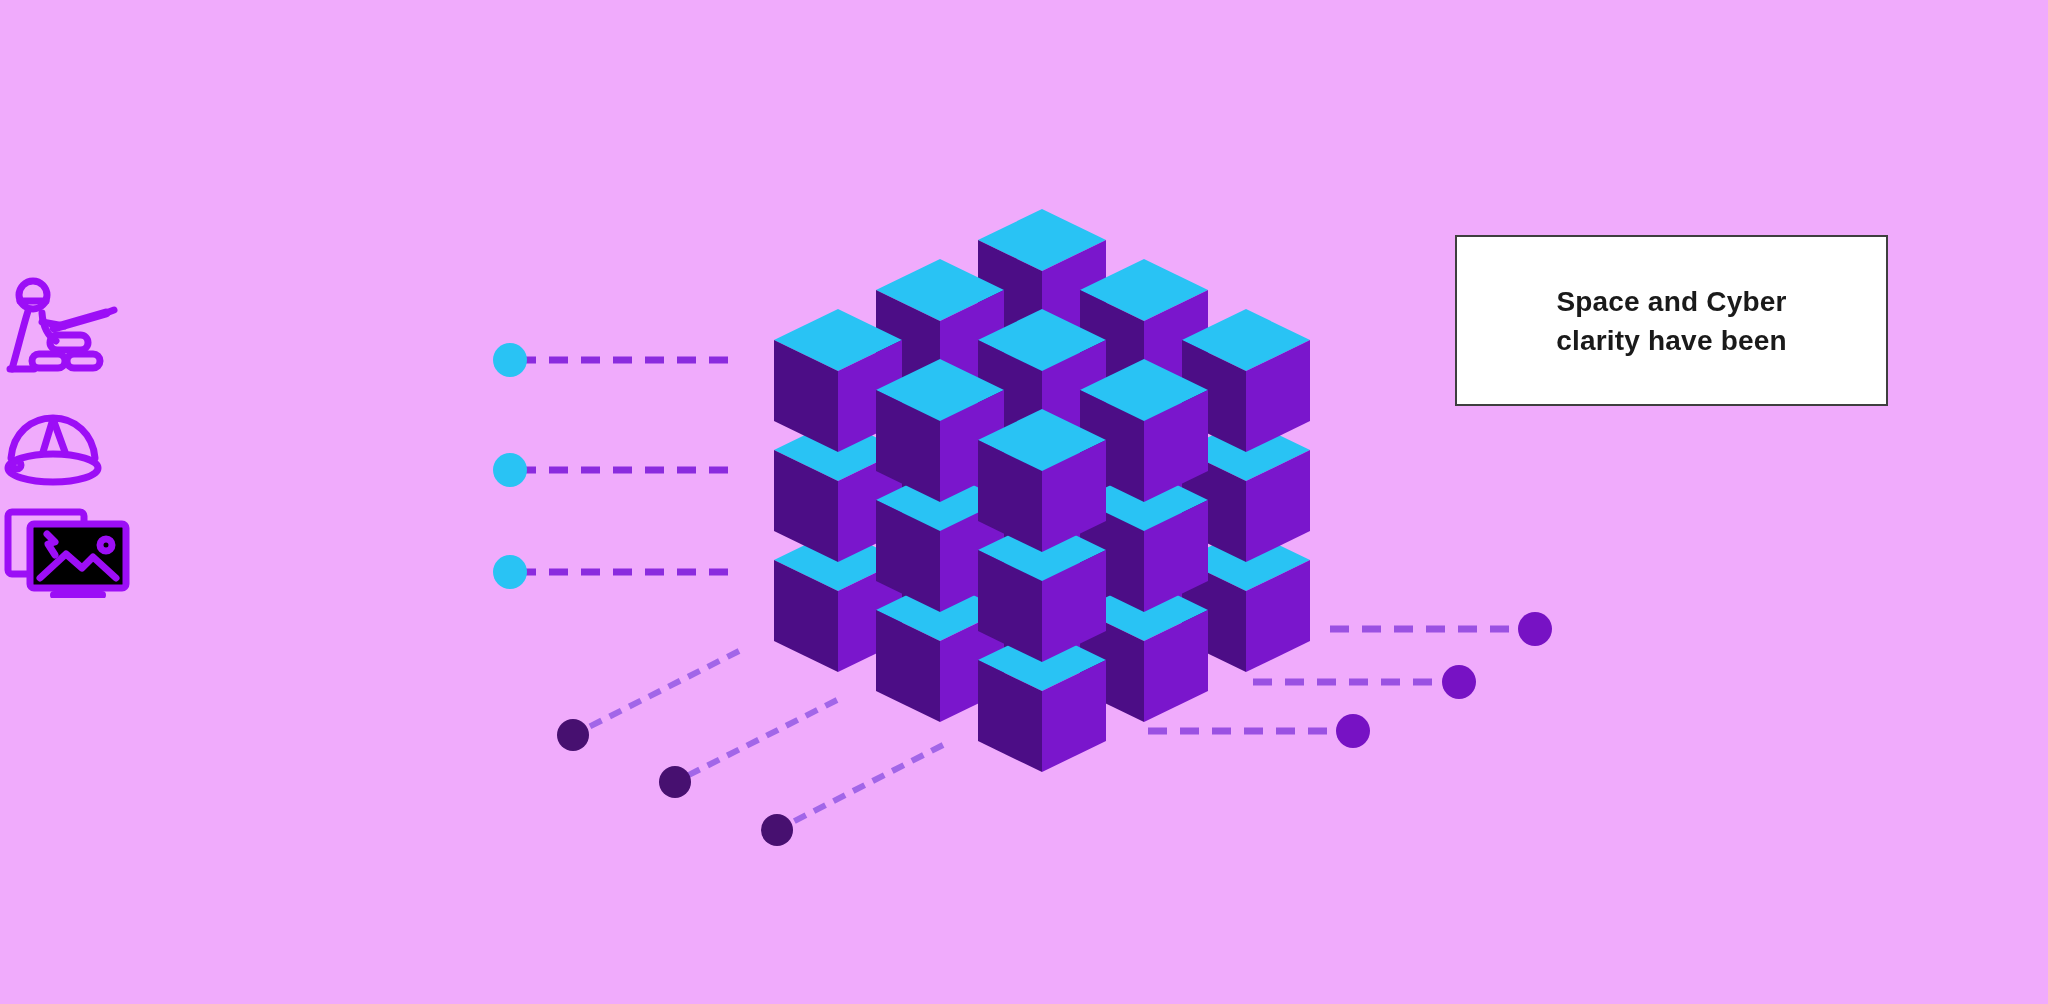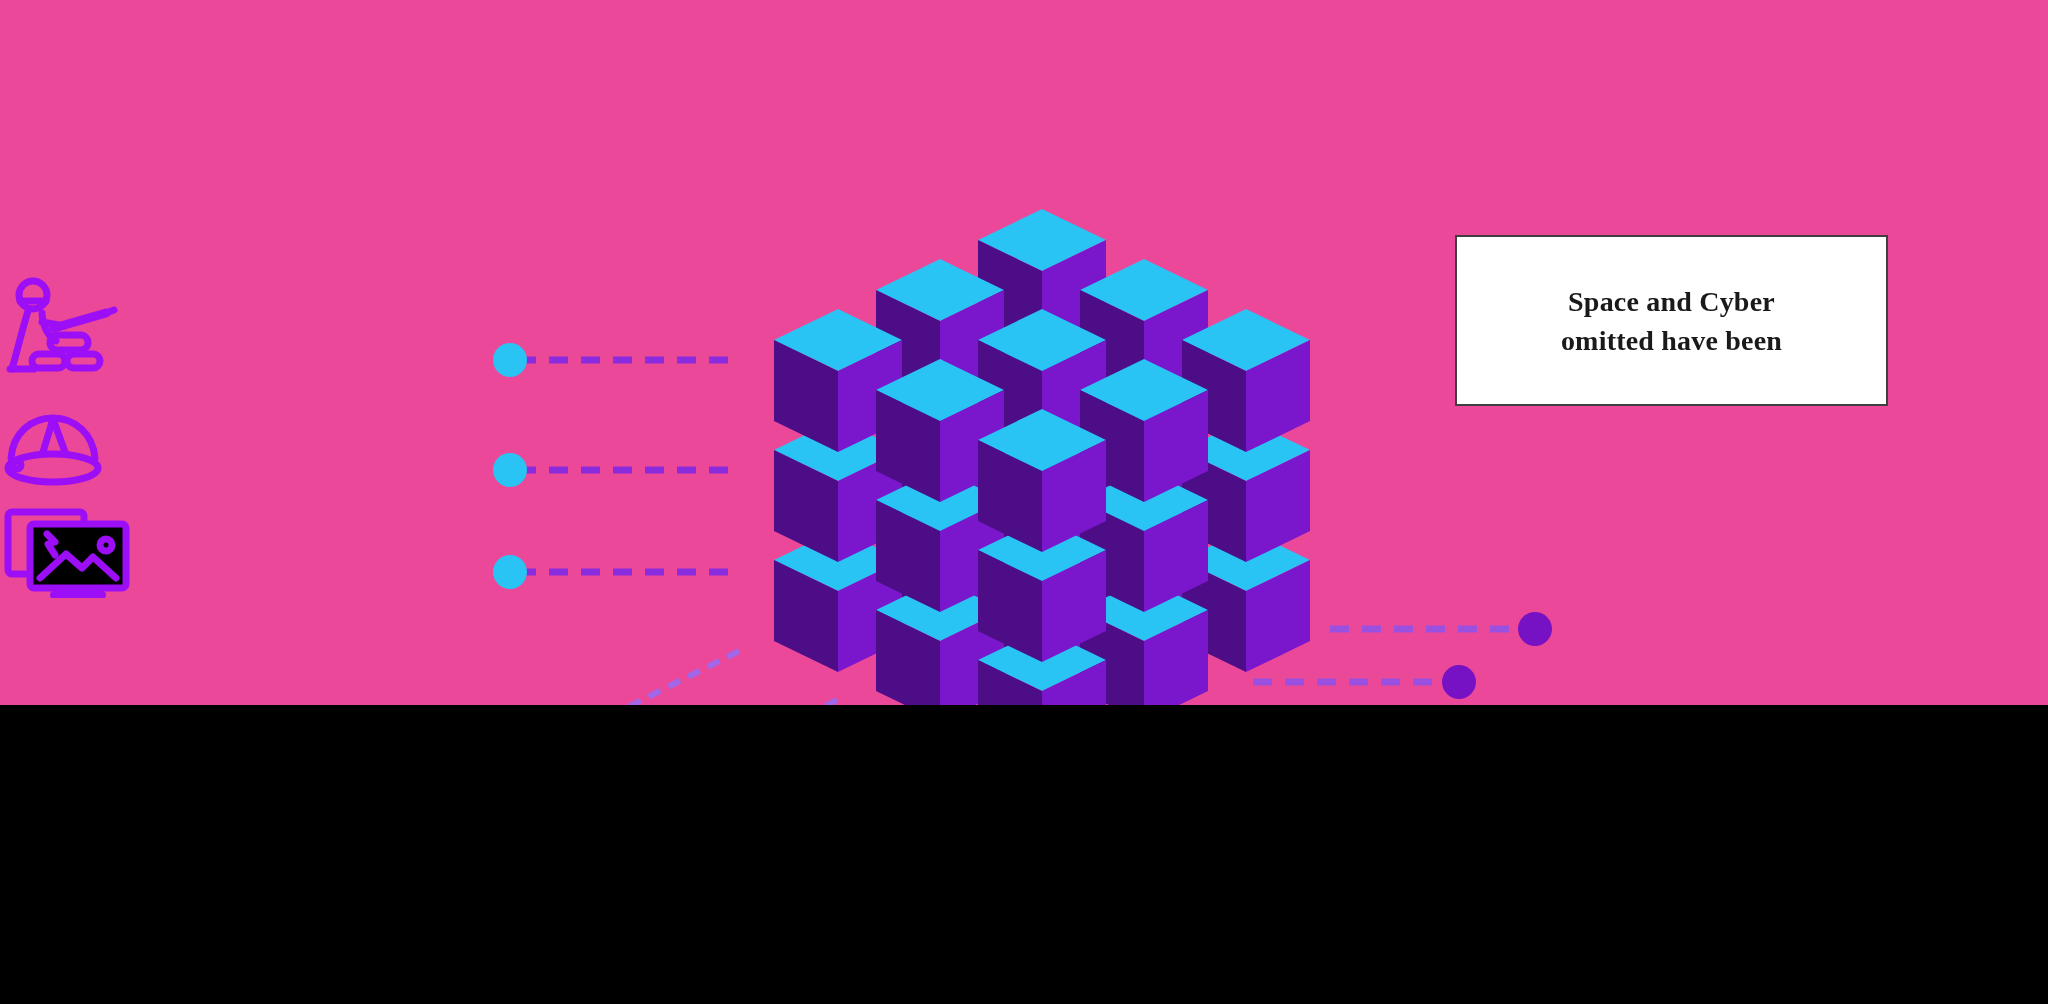"Space and Cyber" .stage { background: #ec4899 -> #f0abfc; font-family: Liberation Serif, serif -> Liberation Sans, sans-serif; height: 705px -> 1004px }
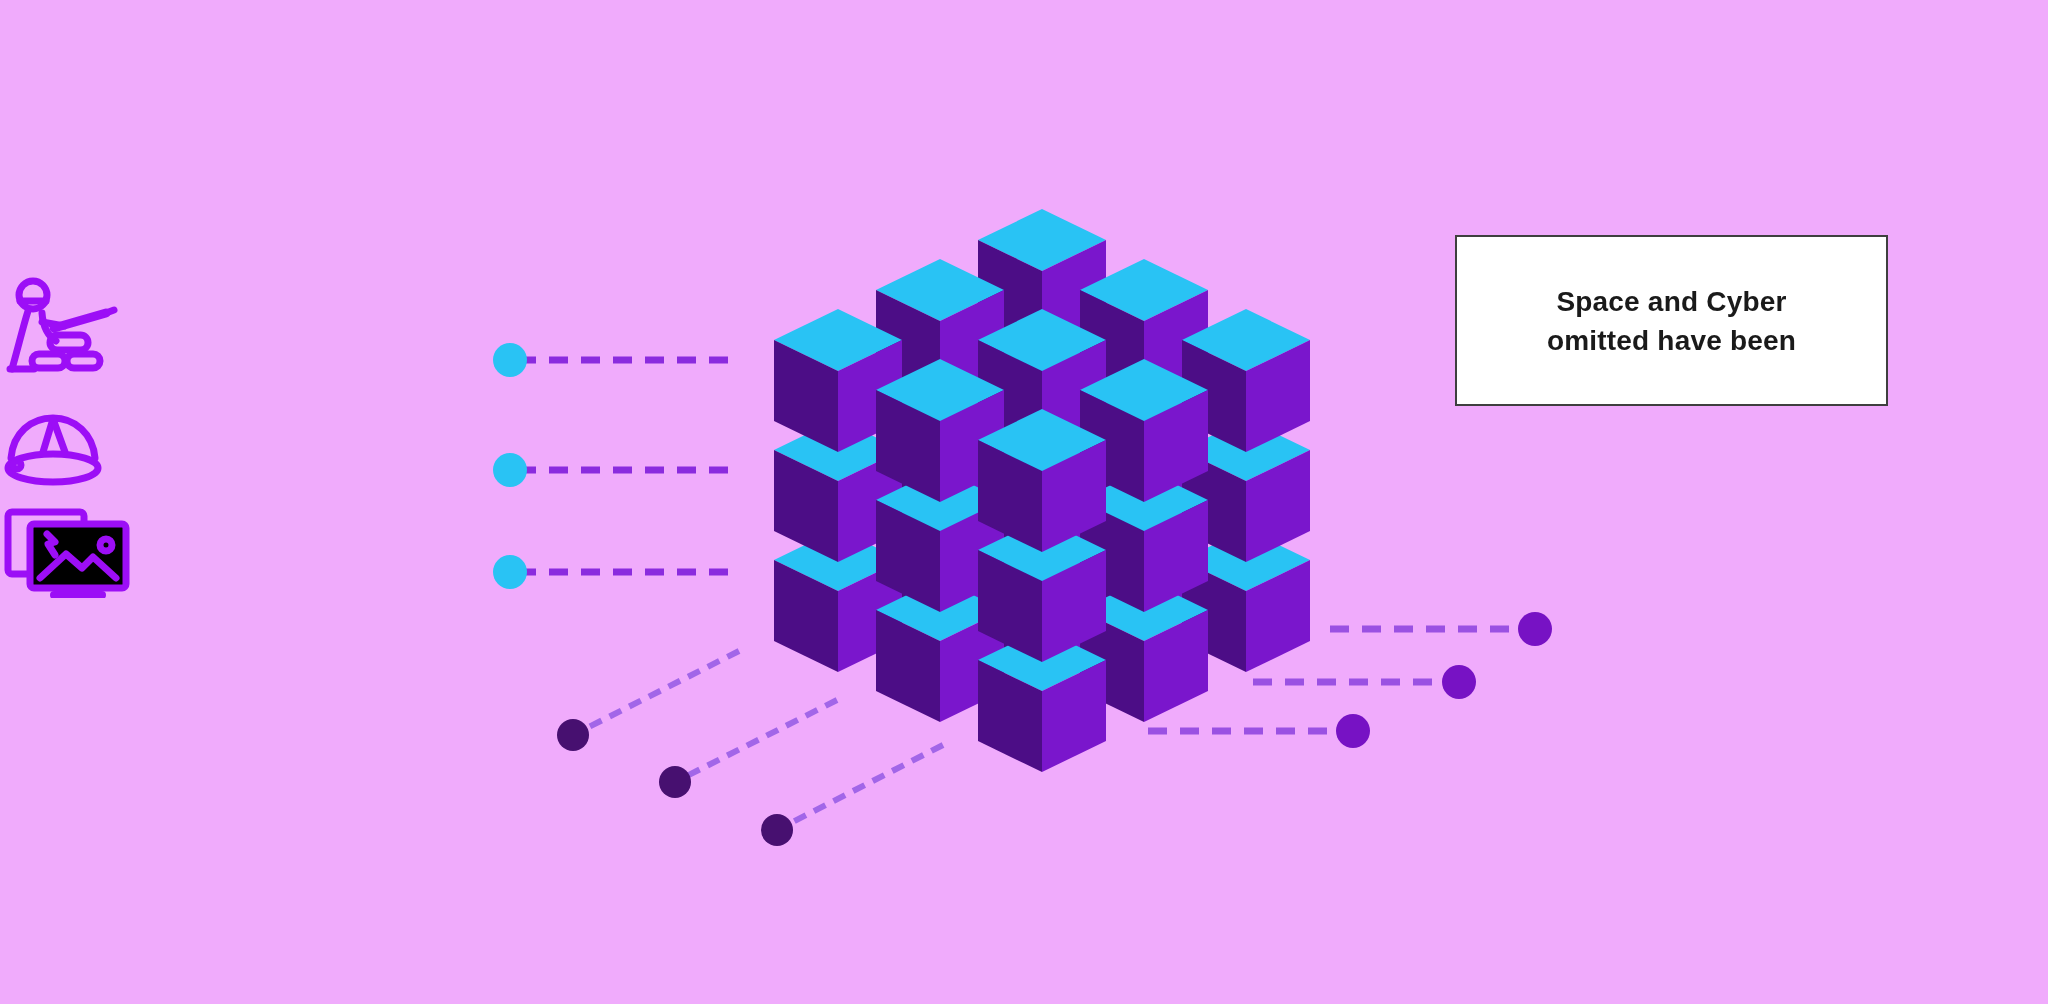"omitted have been" span.note-line { text: omitted -> clarity }
